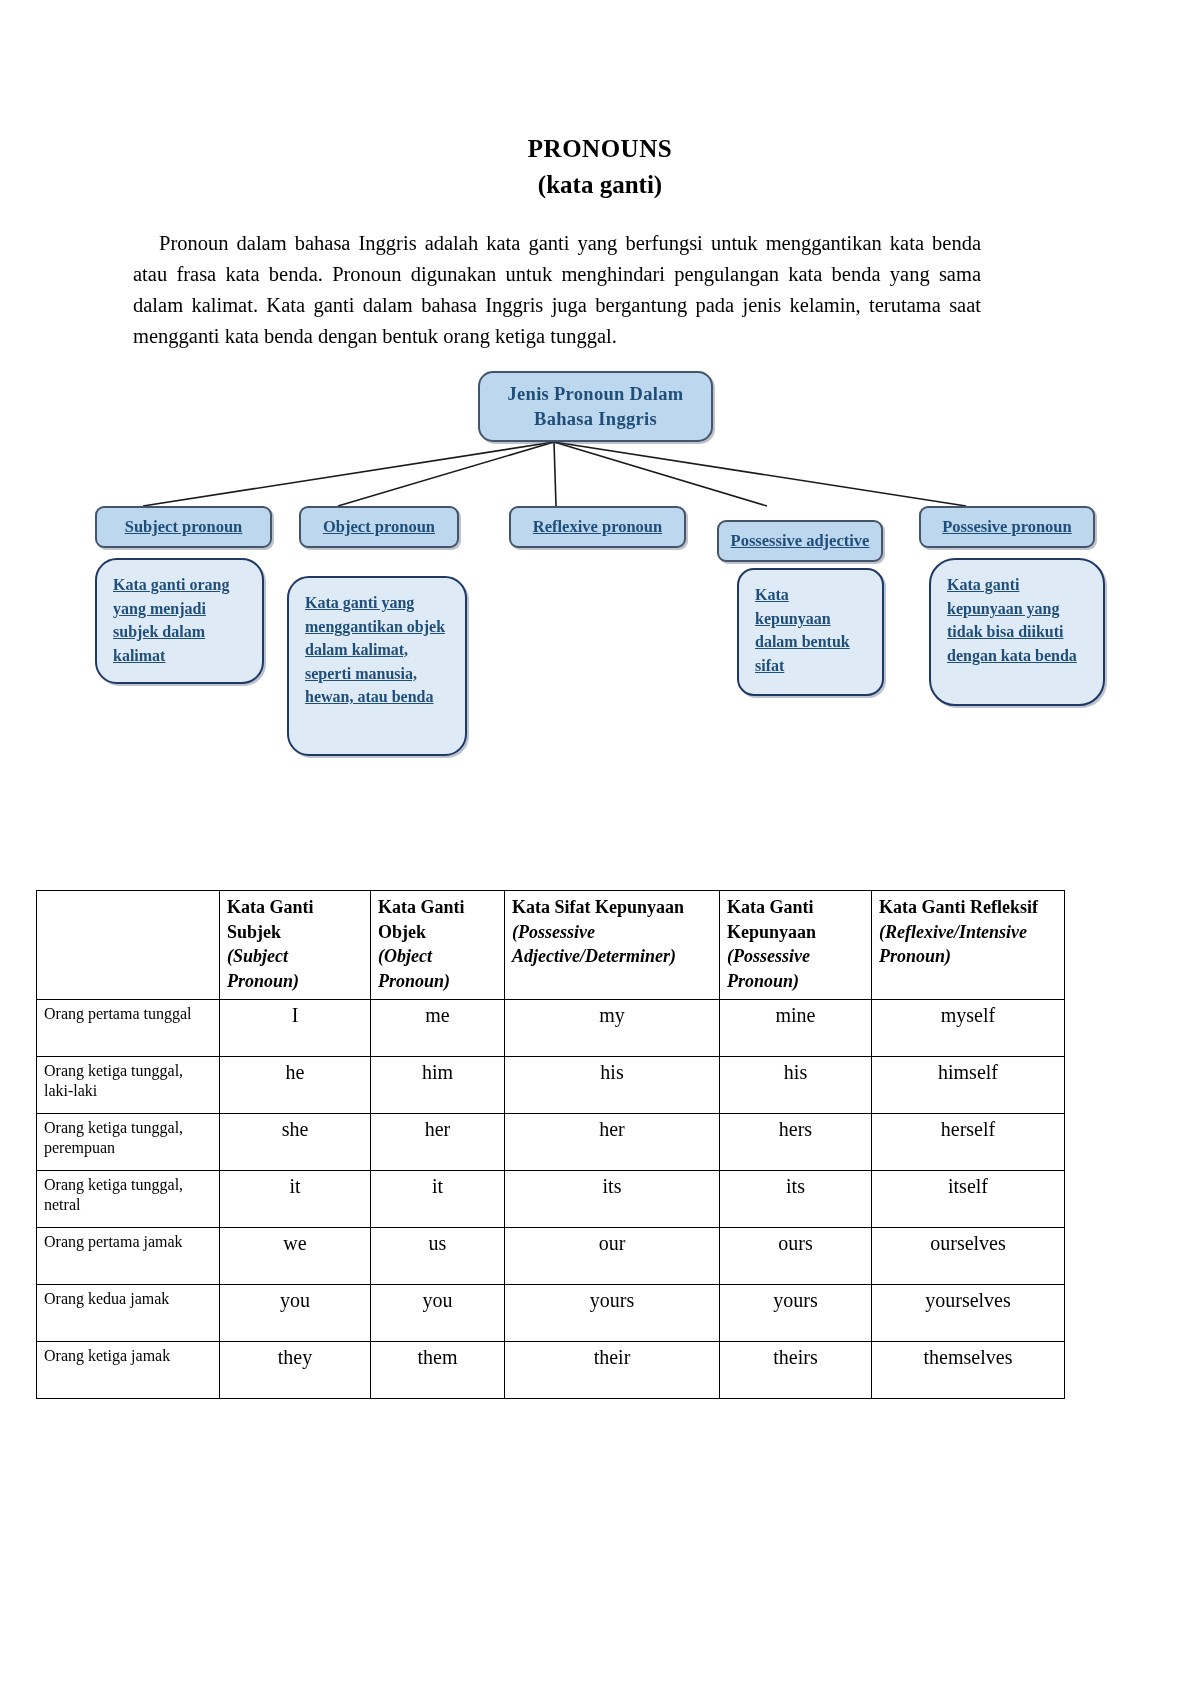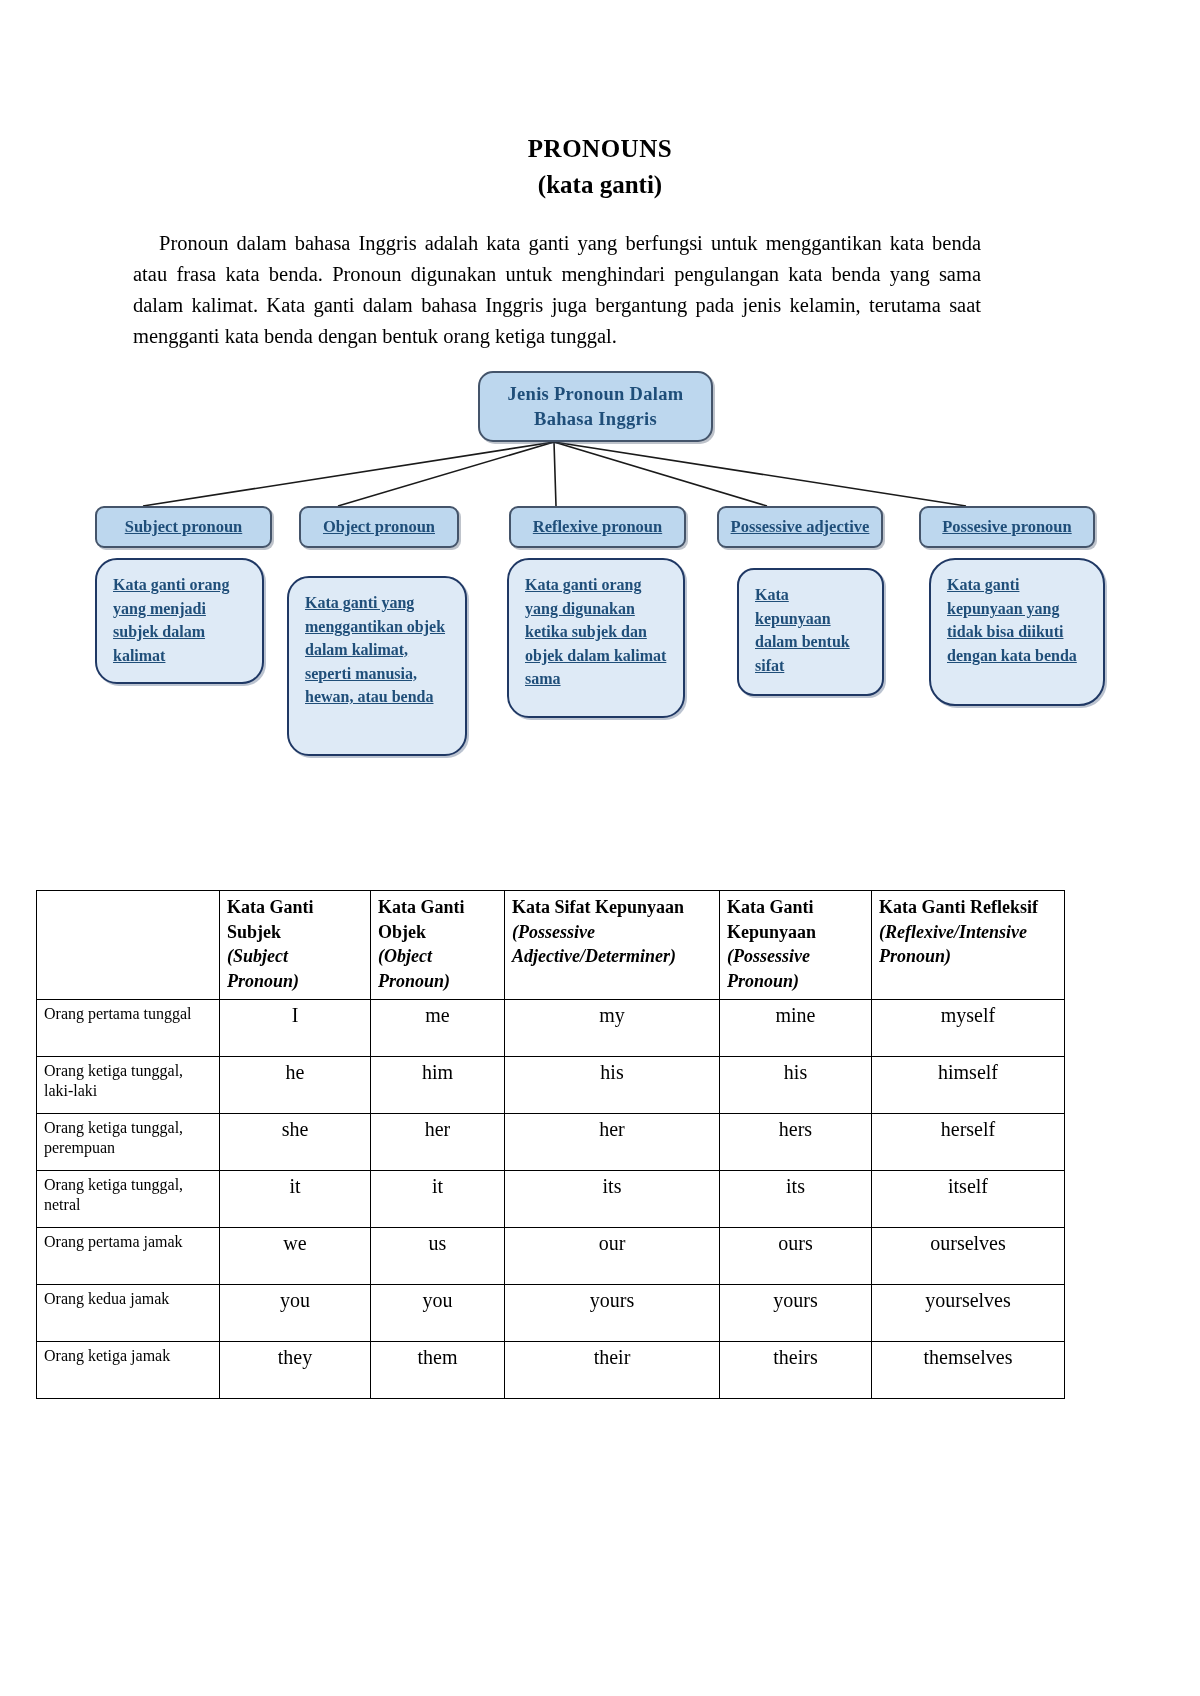"Possessive adjective" .cat-4 { top: 146px -> 160px }
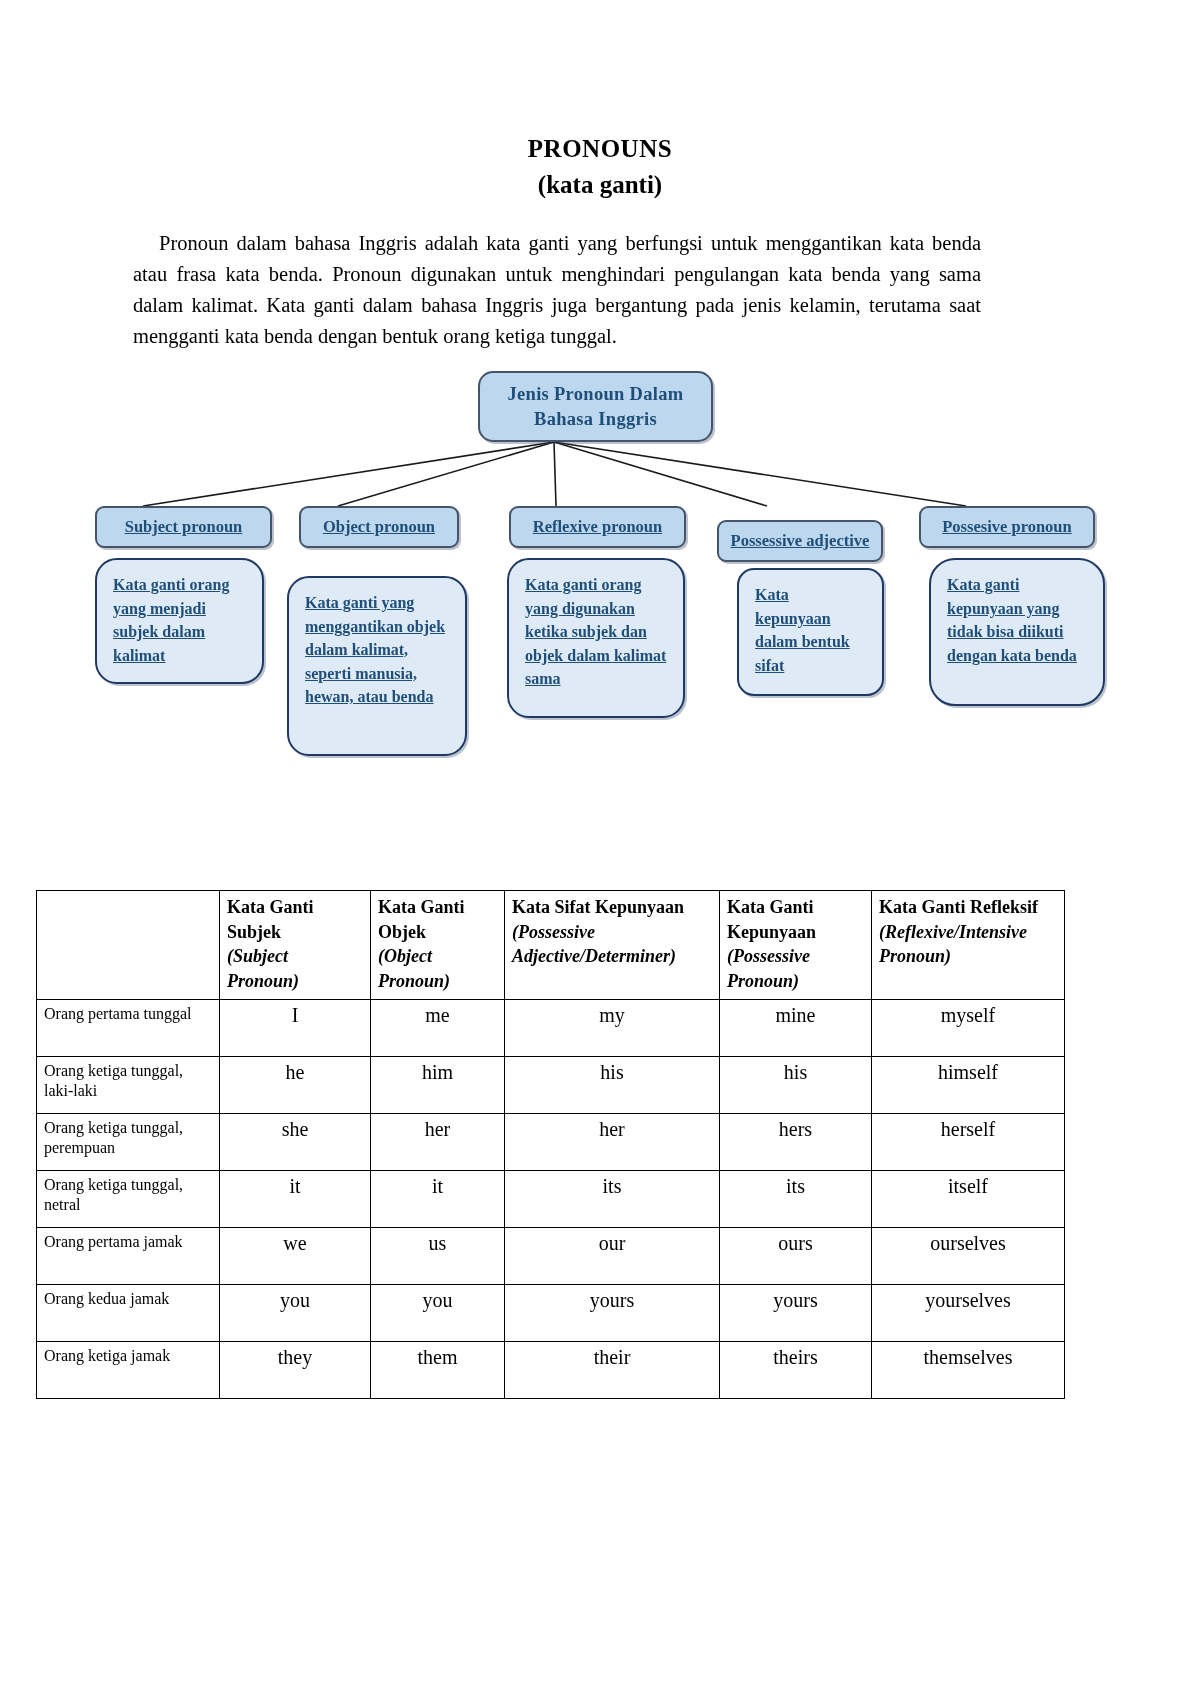"Kata ganti orang yang digunakan" div.node { html: <div> <span>Kata ganti orang yang digunakan ketika subjek dan objek dalam kalimat sama</span> </div> -> none }
